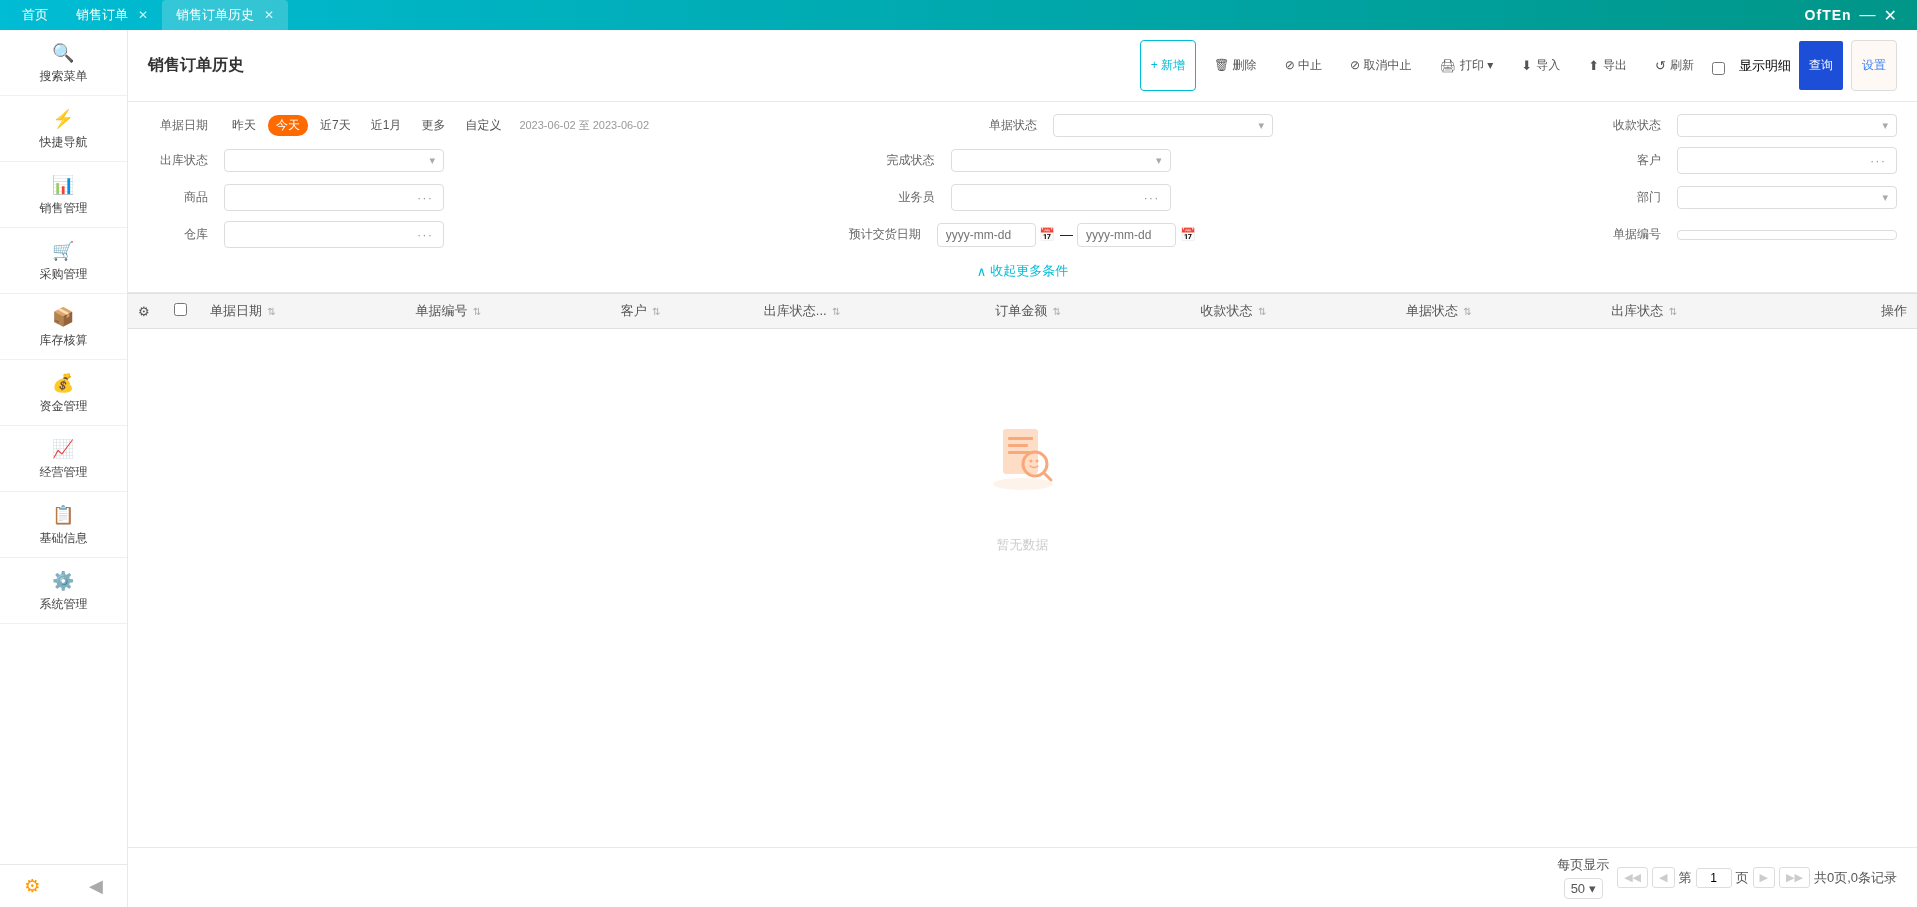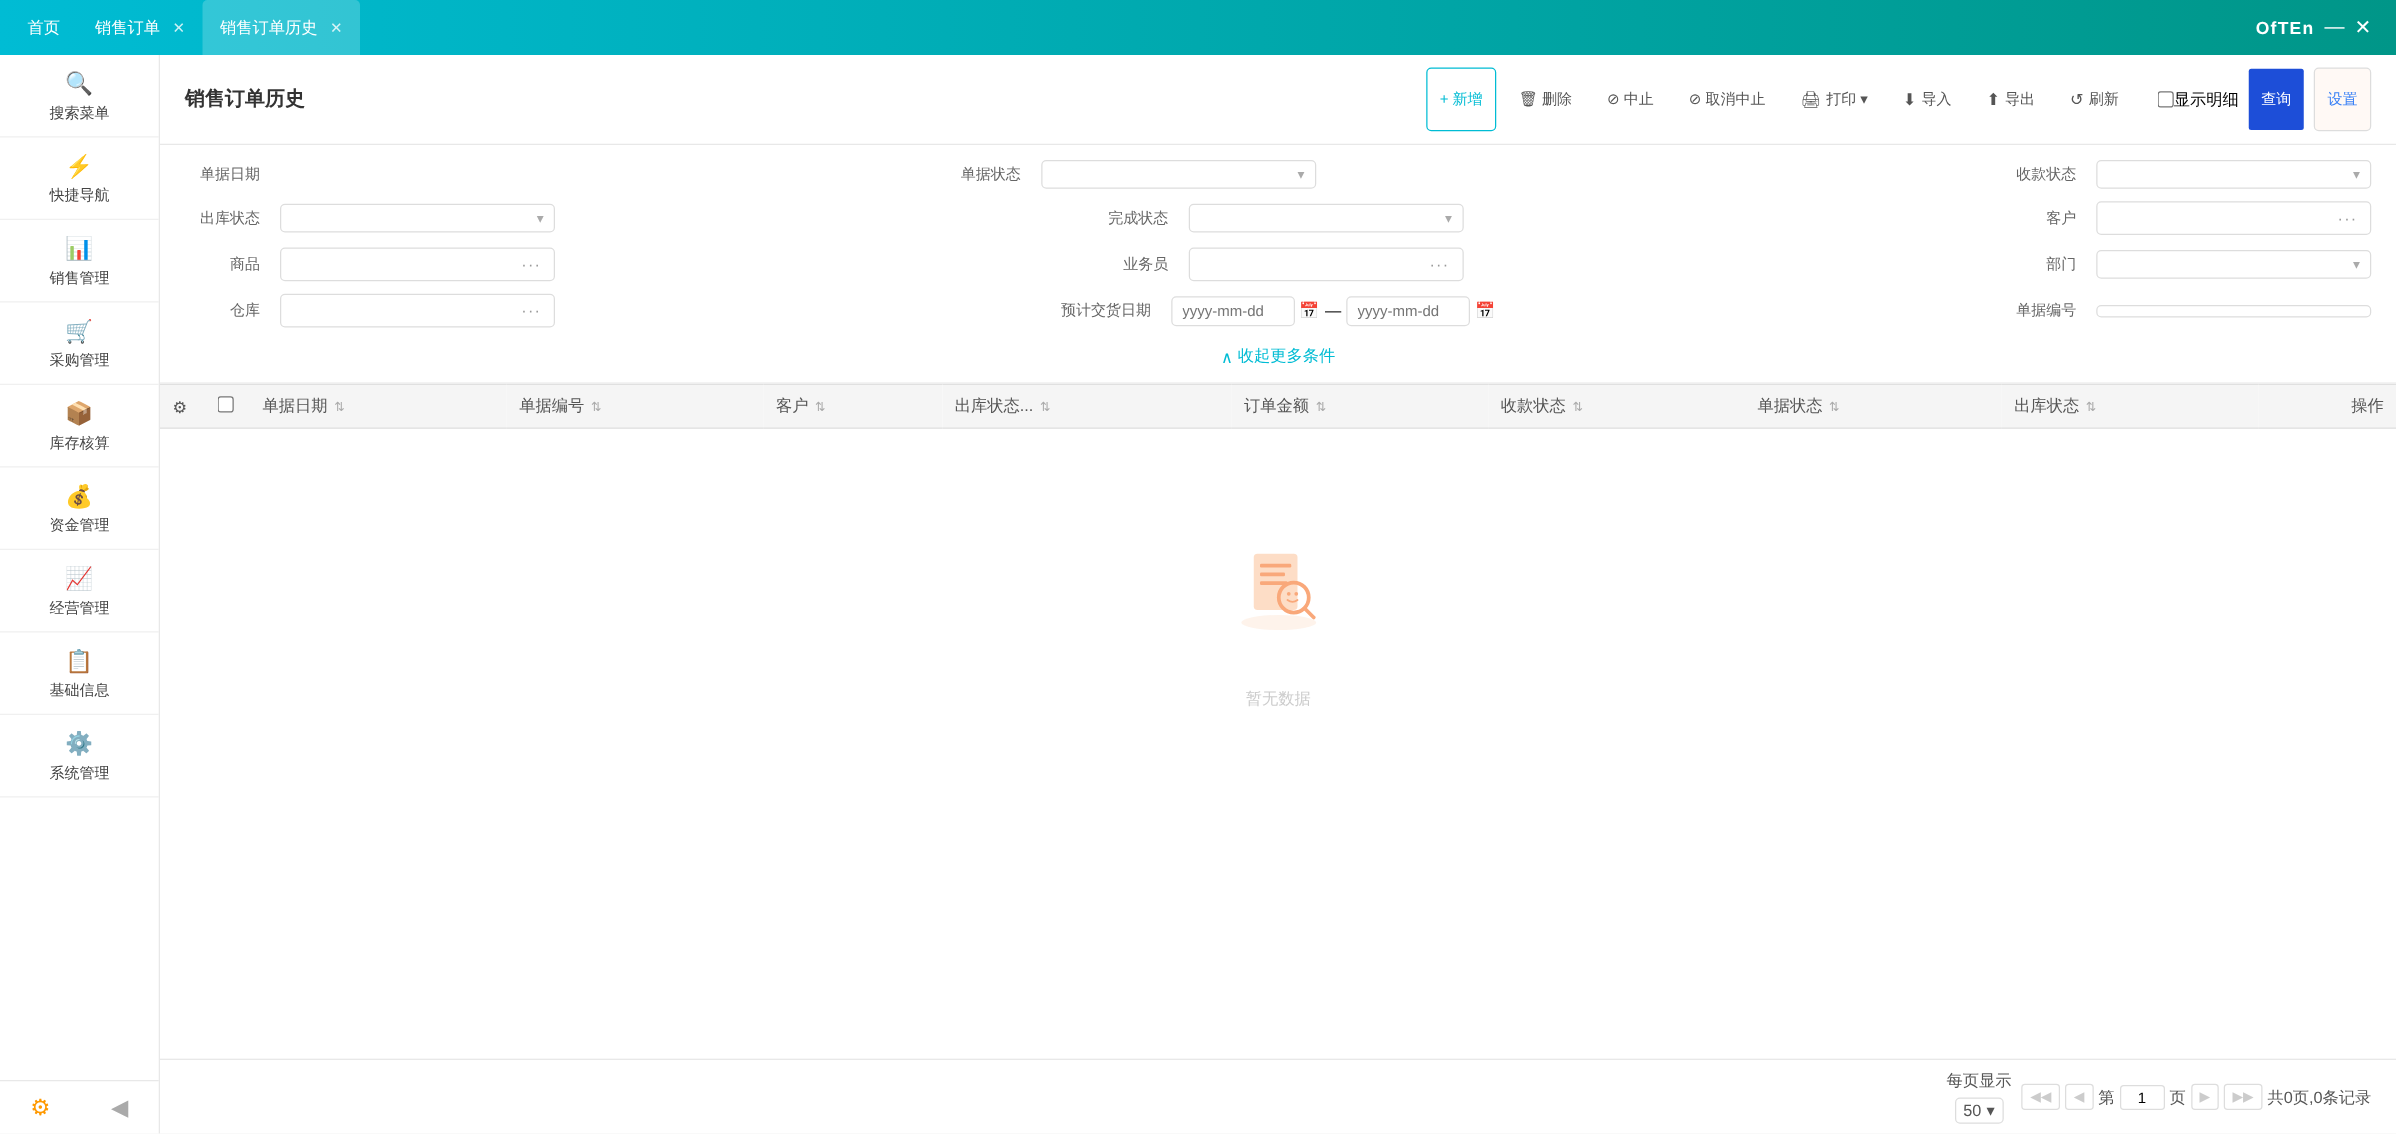"首页" .top-bar { height: 44px -> 30px }
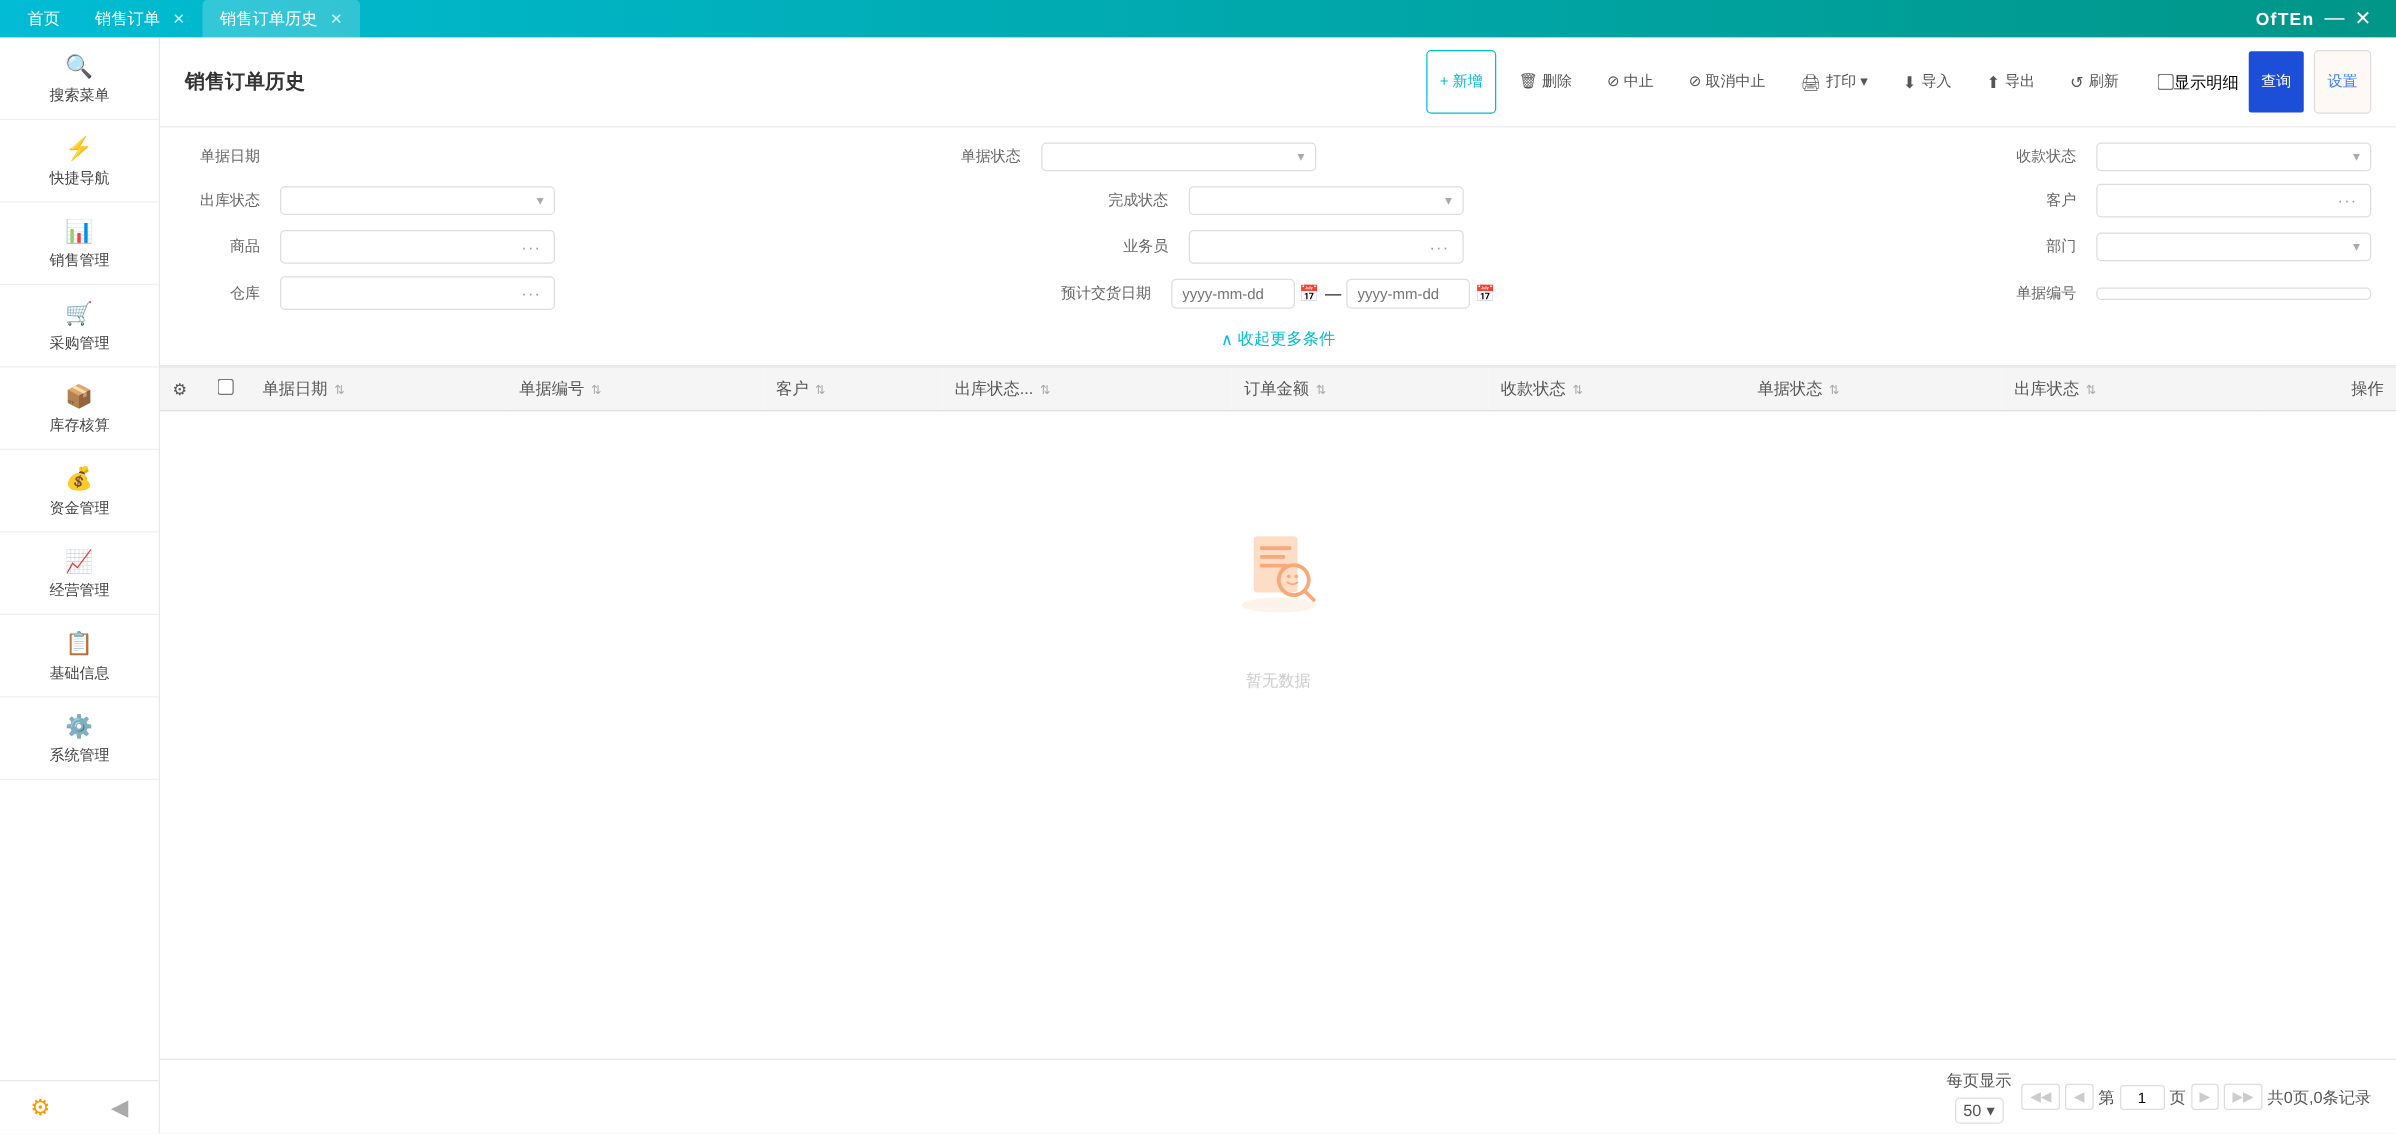"显示明细" .display-toggle { align-items: center -> flex-end; gap: 0 -> 14px; margin-left: 13px -> none }
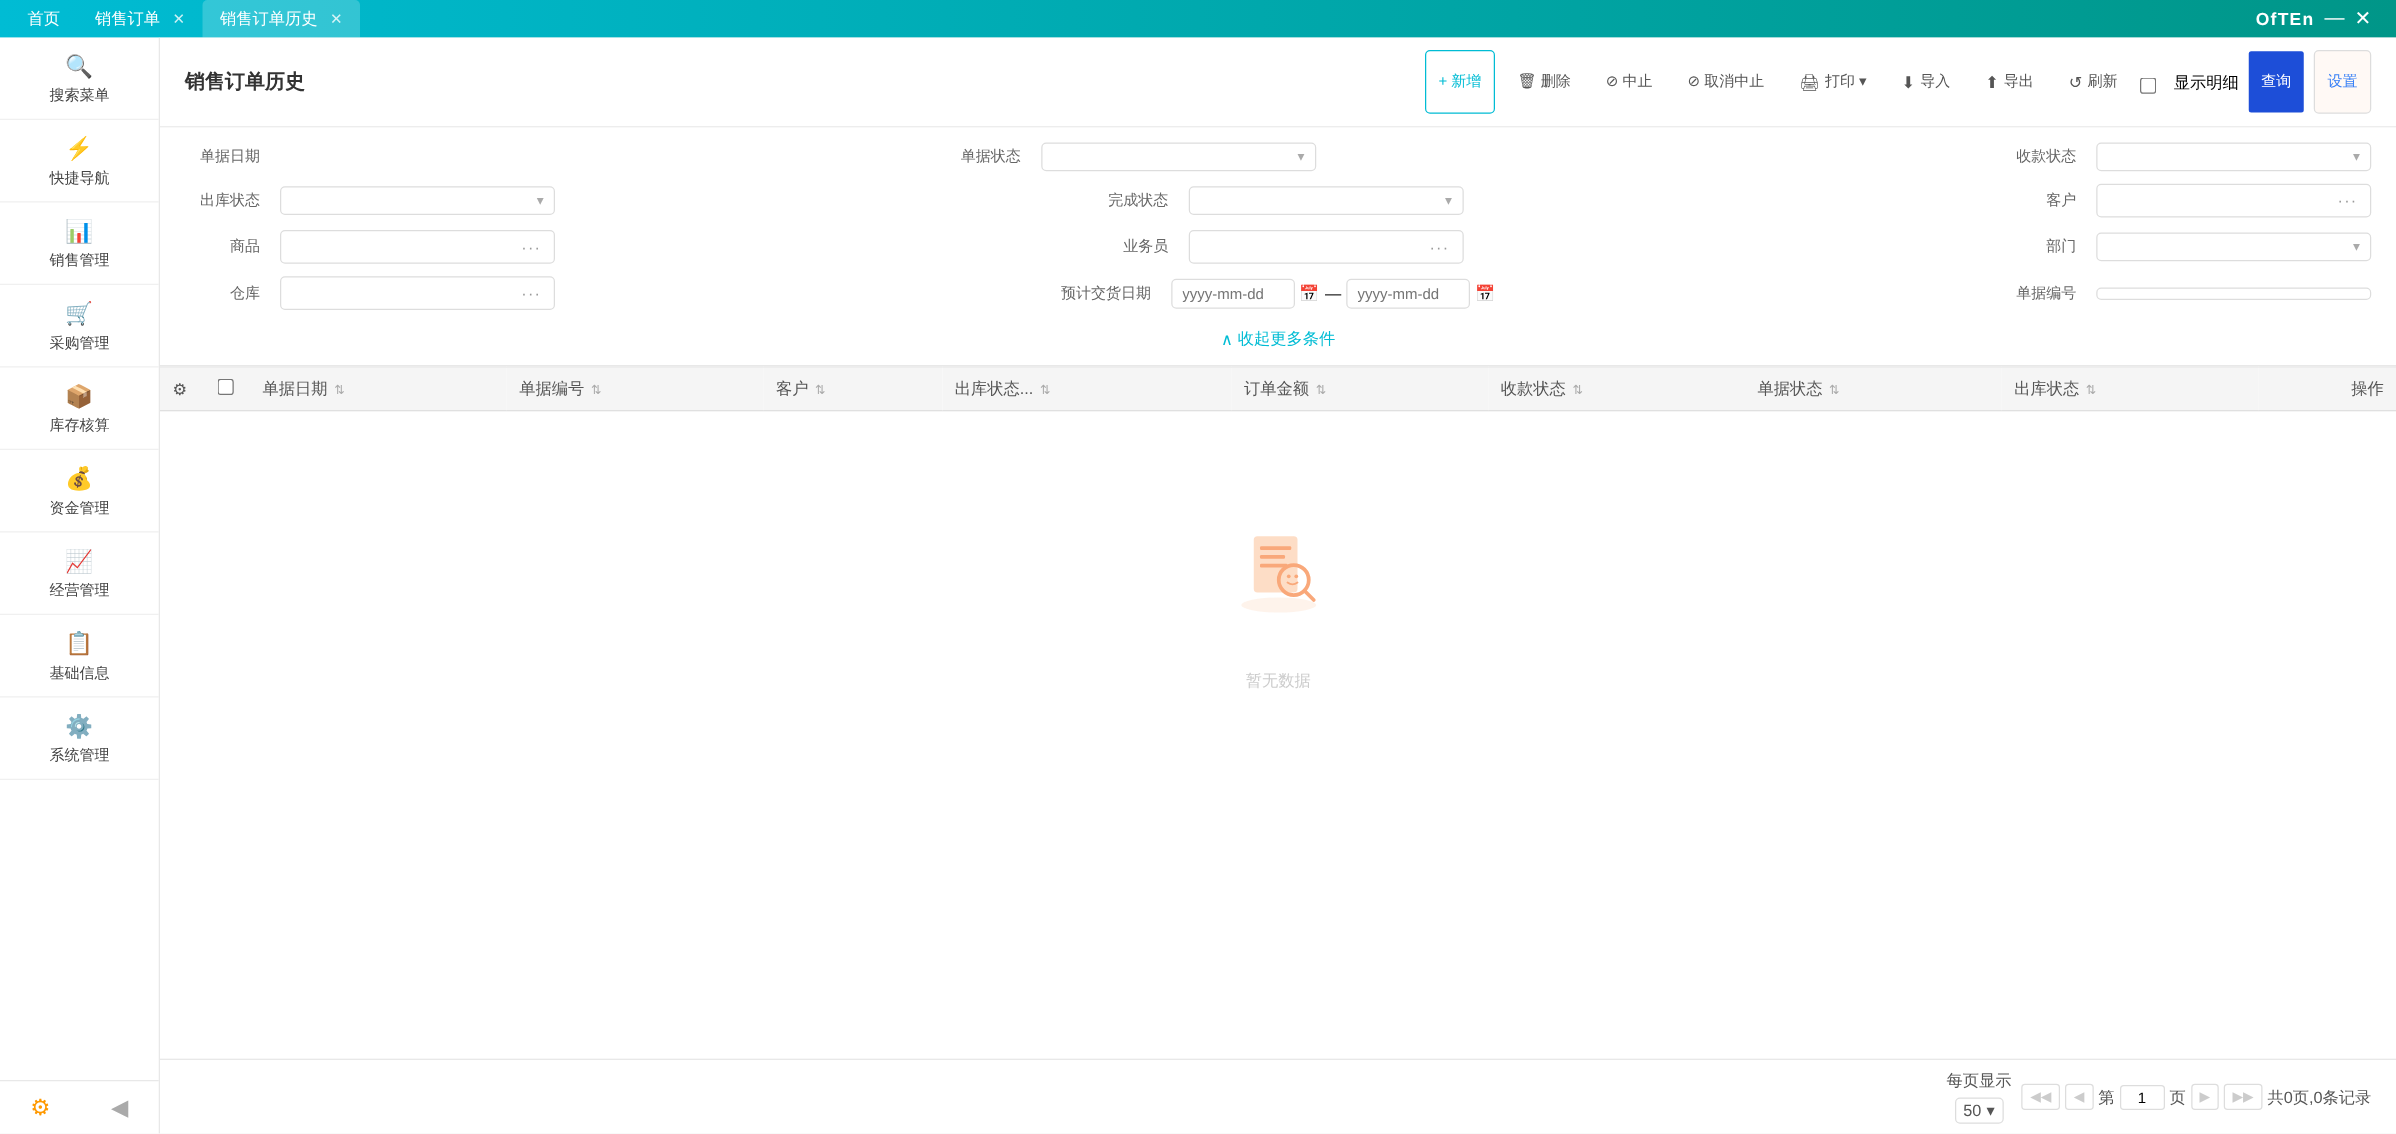"昨天" div.filter-control { html: none -> <div> <div> <span>昨天</span> <span>今天</span> <span>近7天</span> <span>近1月</span> <span>更多</span> <span>自定义</span> </div> <span>2023-06-02 至 2023-06-02</span> </div> }
